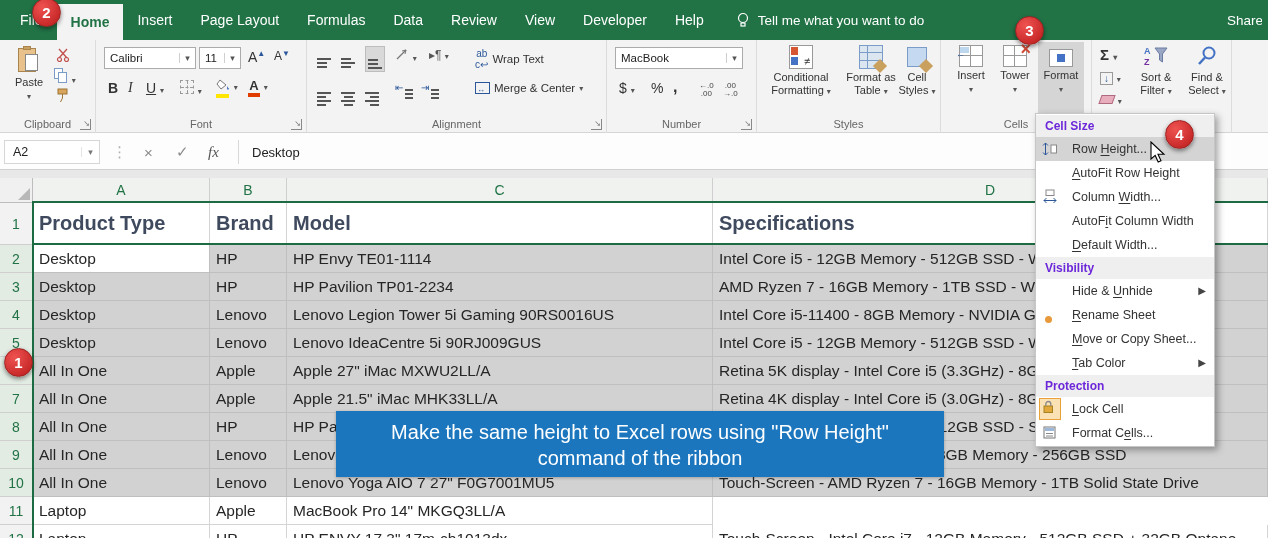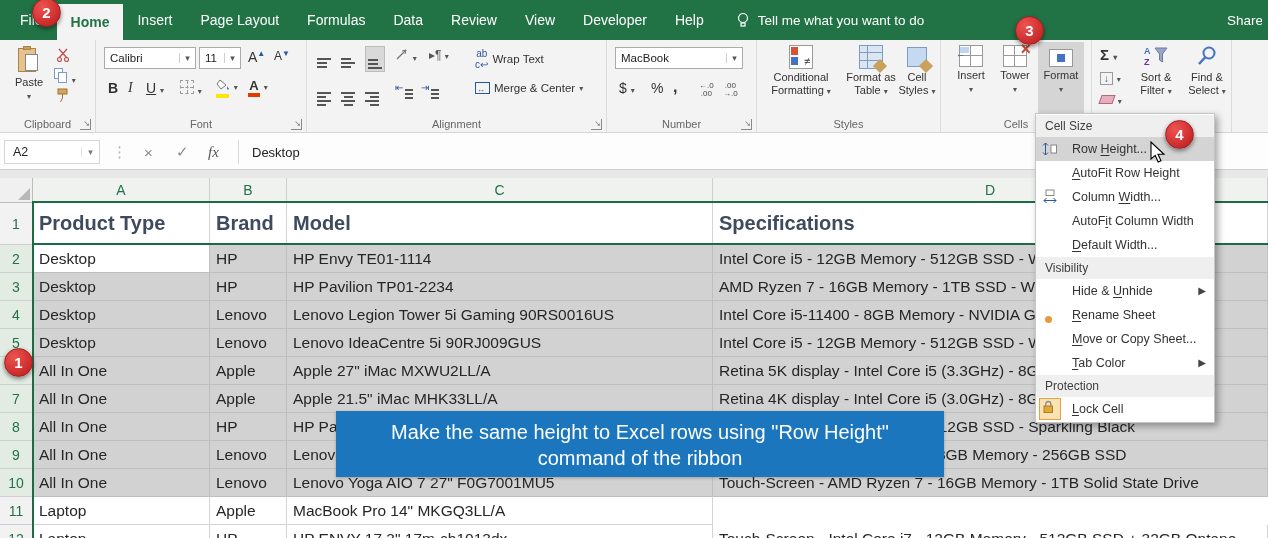"Cell Size" .msec { color: #404040 -> #6d28d9; font-weight: normal -> bold }
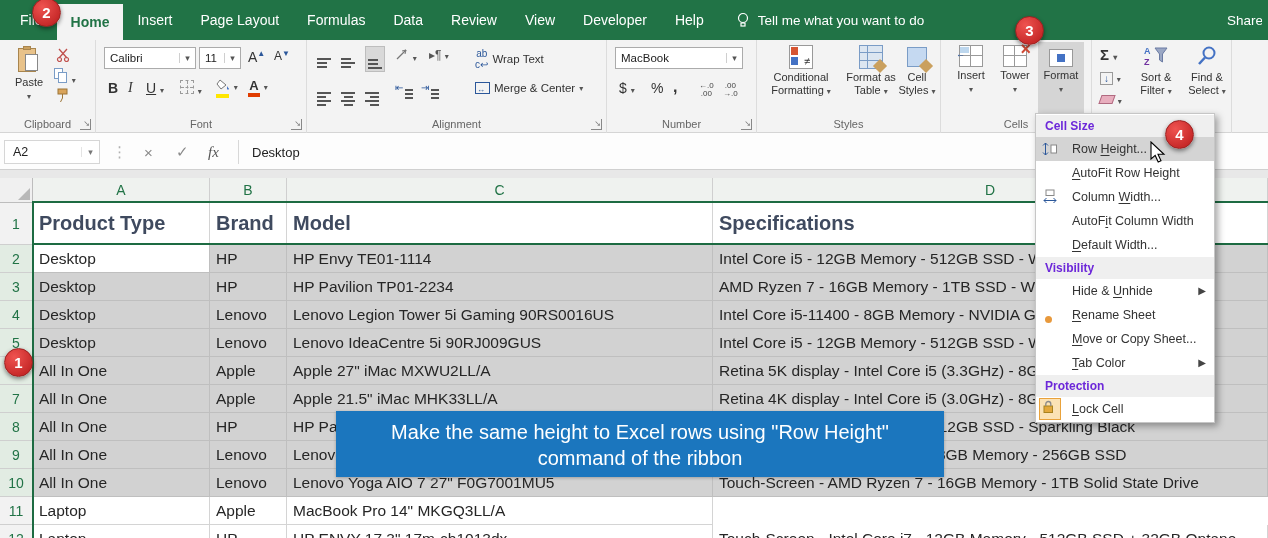"Format Cells..." div.mitem { html: none -> <div><span><svg> <rect></rect> <rect></rect> <path></path> </svg></span><span>Format C<u>e</u>lls...</span></div> }
